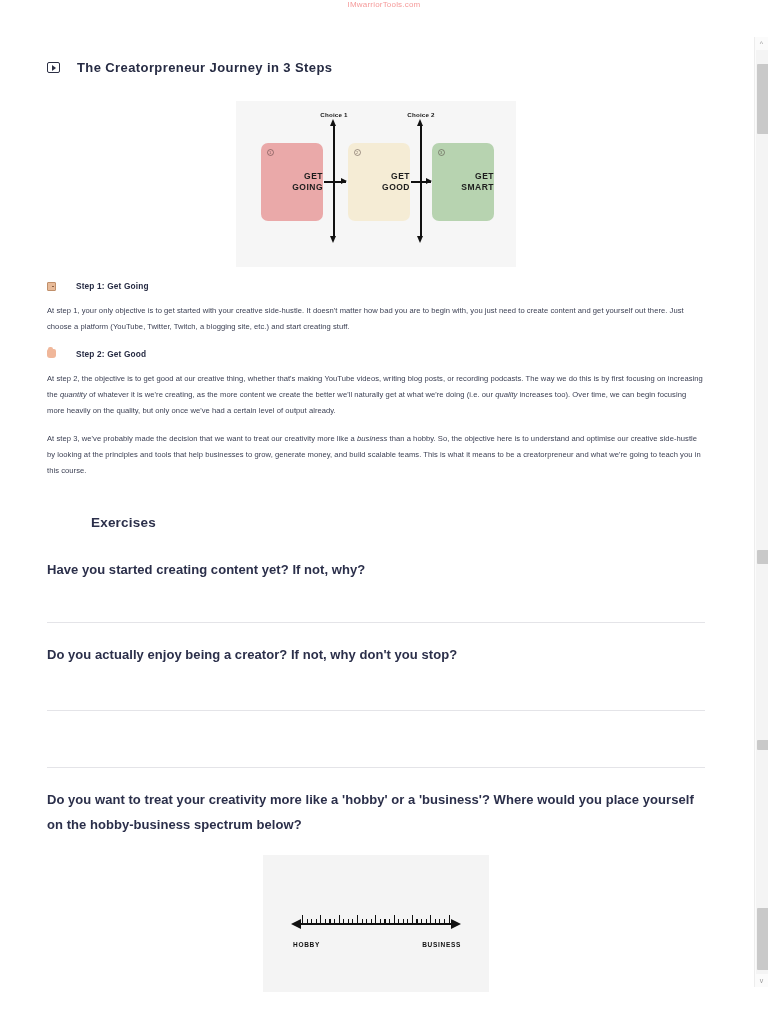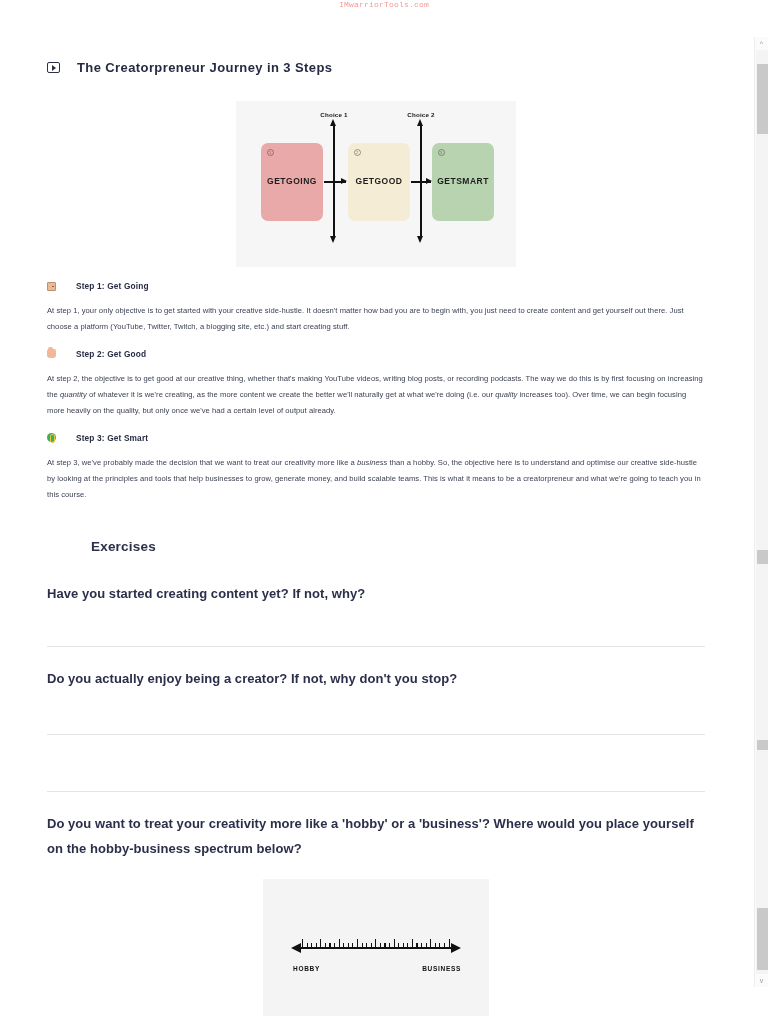"IMwarriorTools.com" .watermark { font-family: Liberation Mono, monospace -> none }
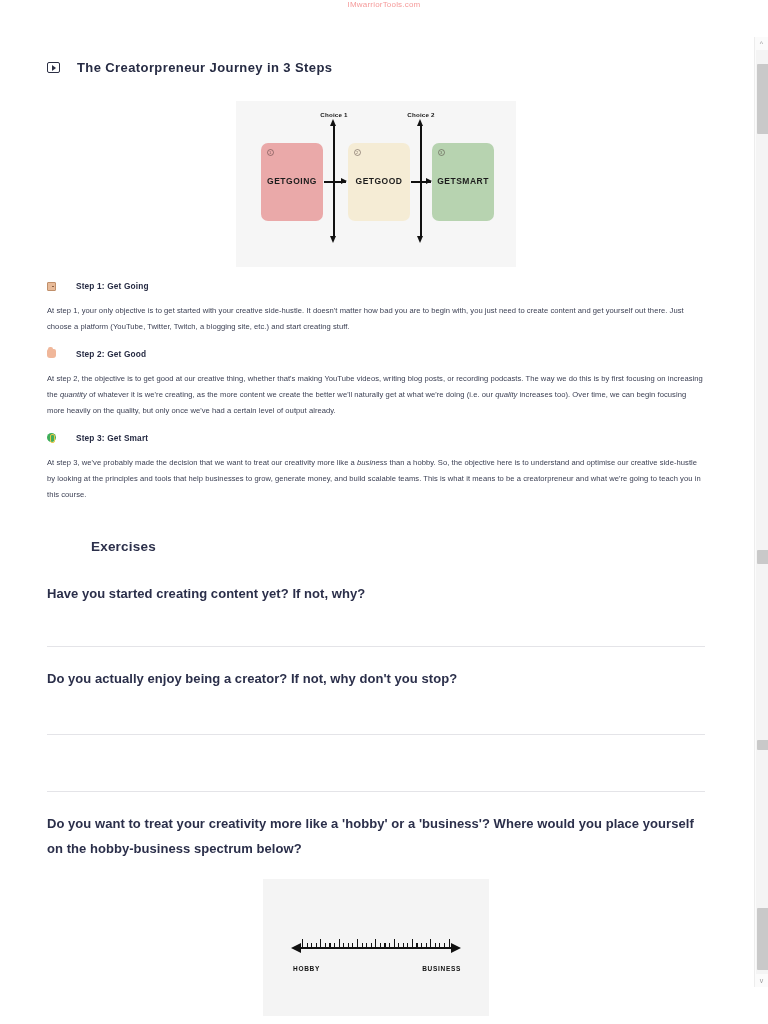"GET" .dg-box { align-items: center -> flex-end; flex-direction: none -> column }
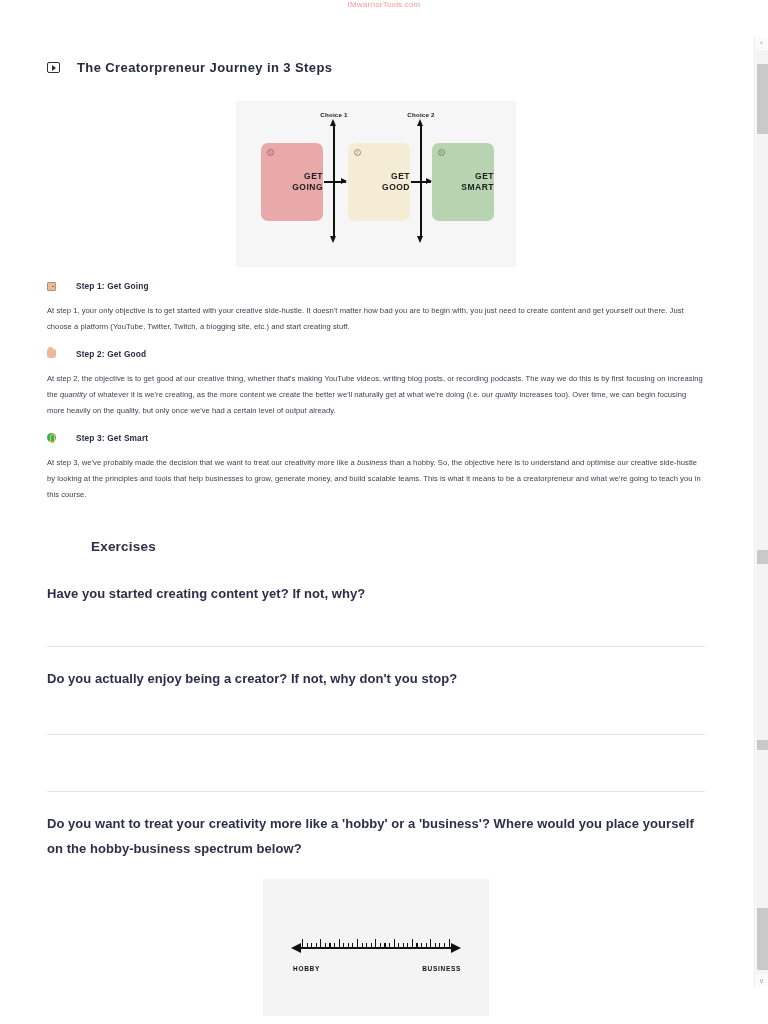"Step 3: Get Smart" div.step-head { html: <div> <span></span> <span>Step 3: Get Smart</span> </div> -> none }
